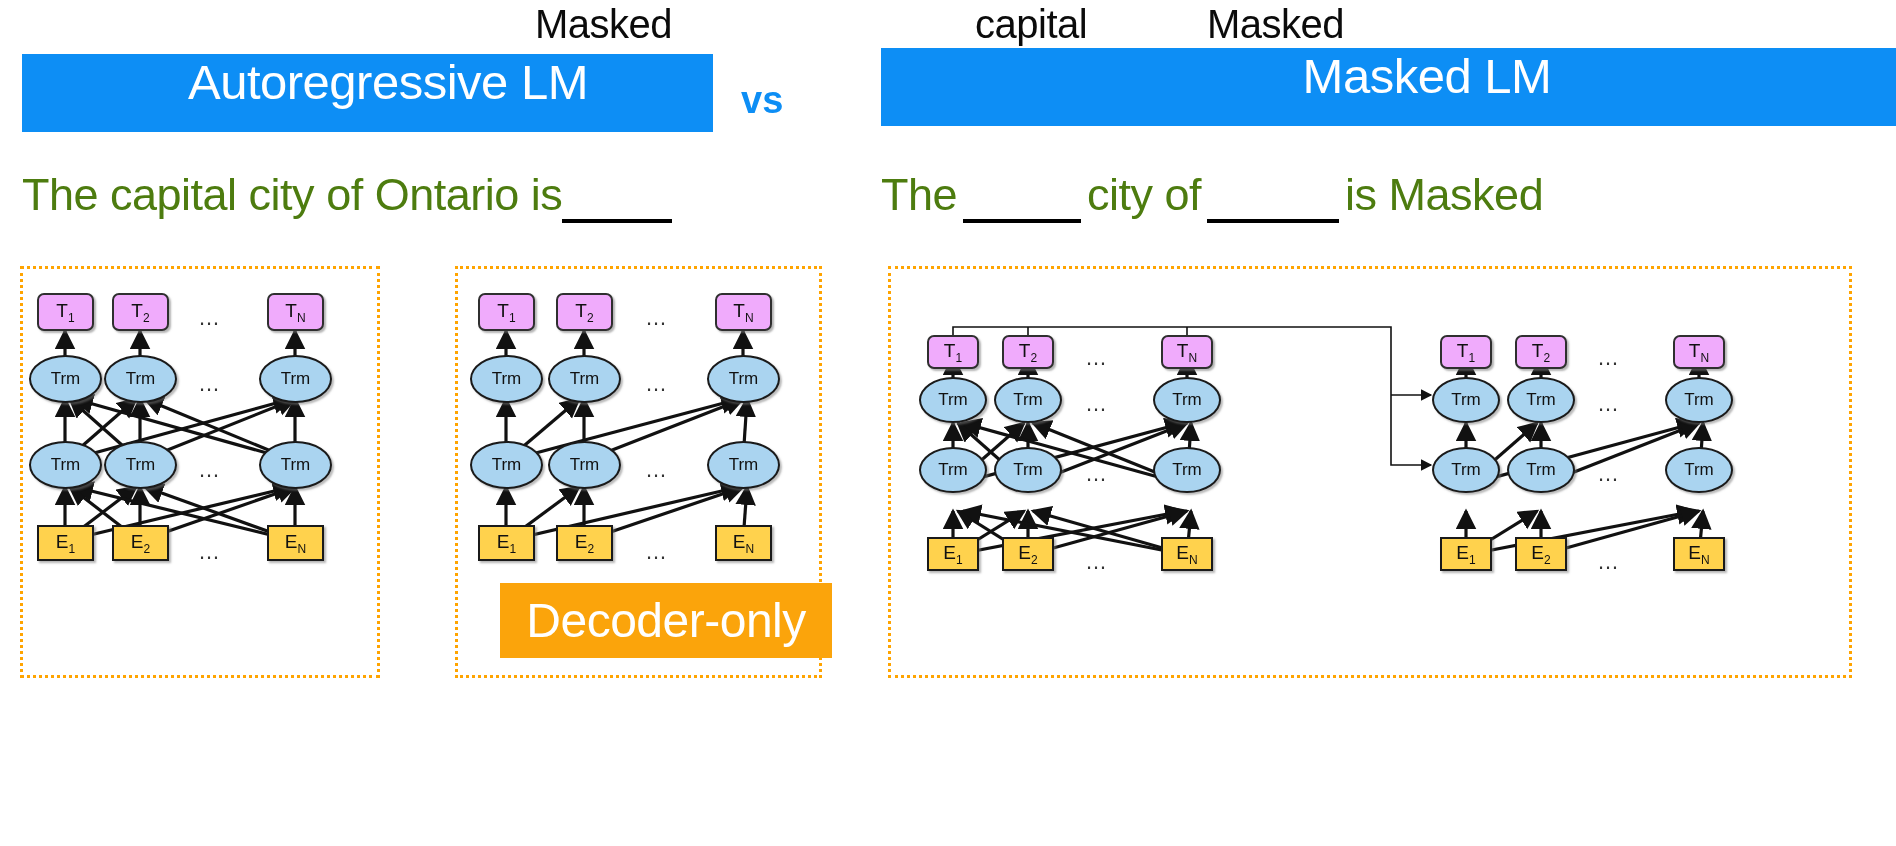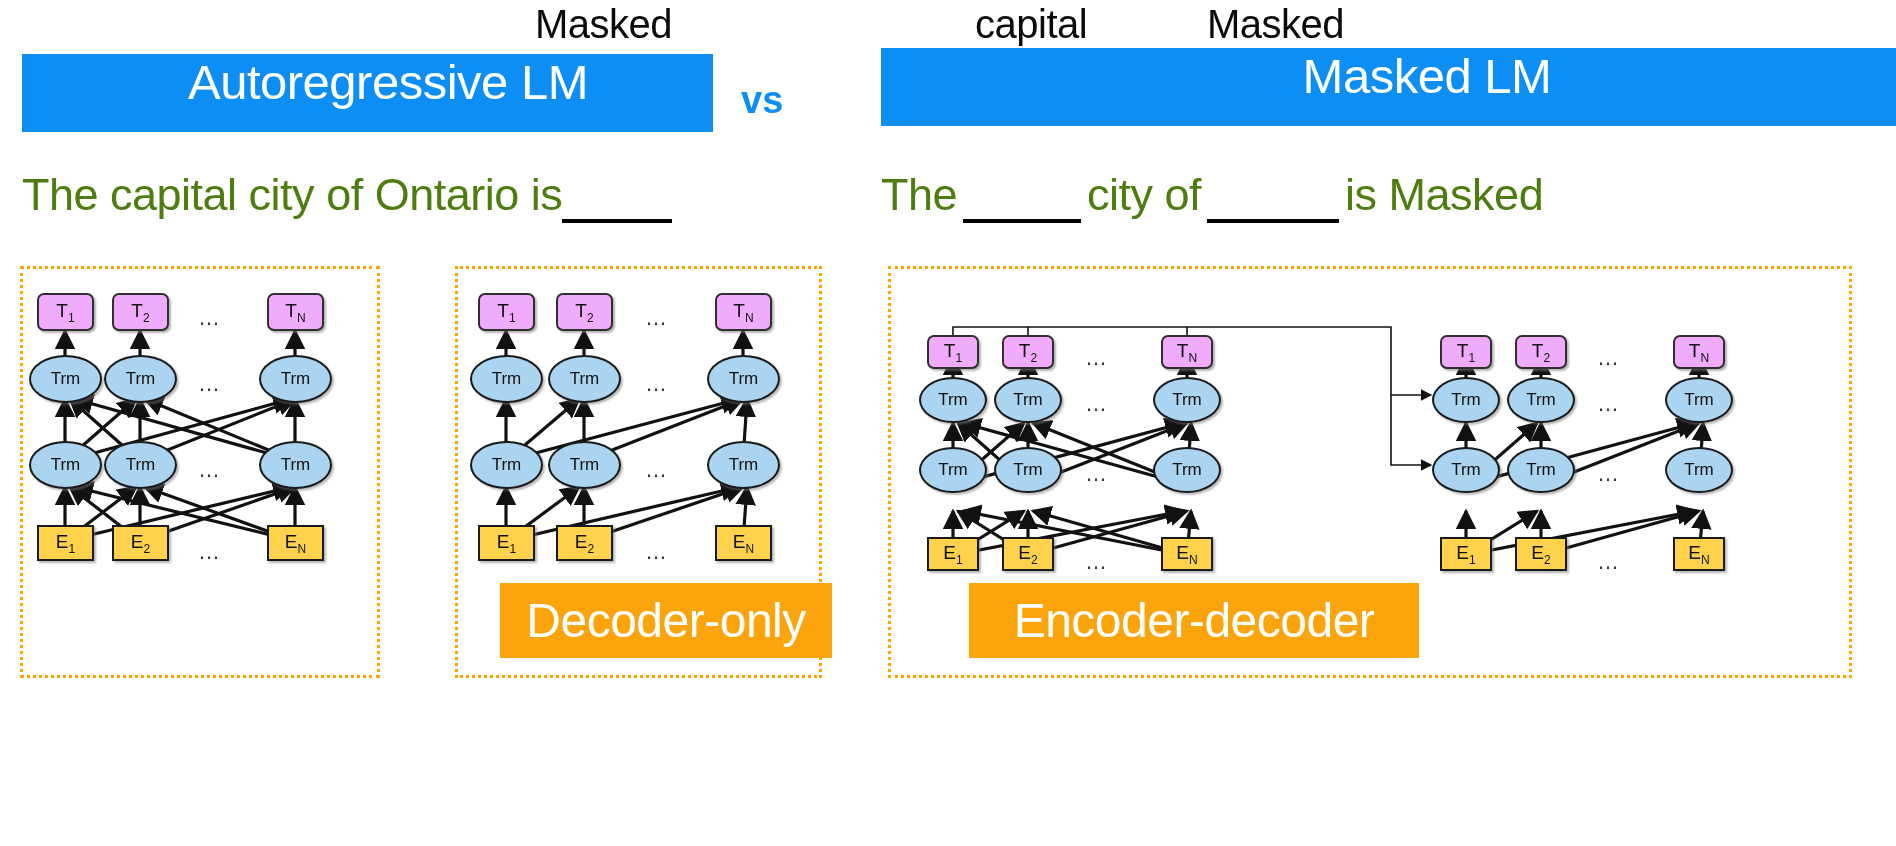"Encoder-decoder" div.tagbox { html: <div> <span>Encoder-decoder</span> </div> -> none }
